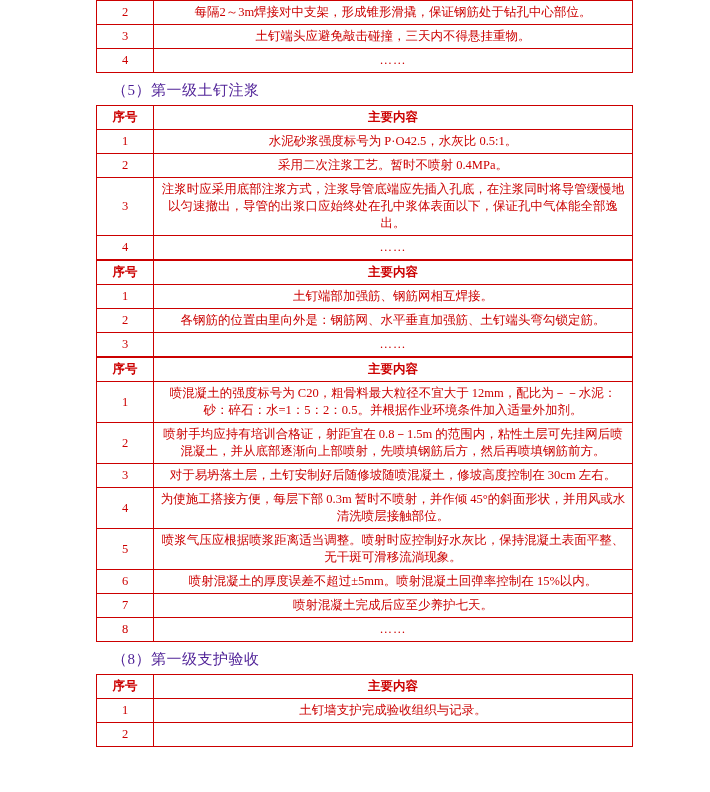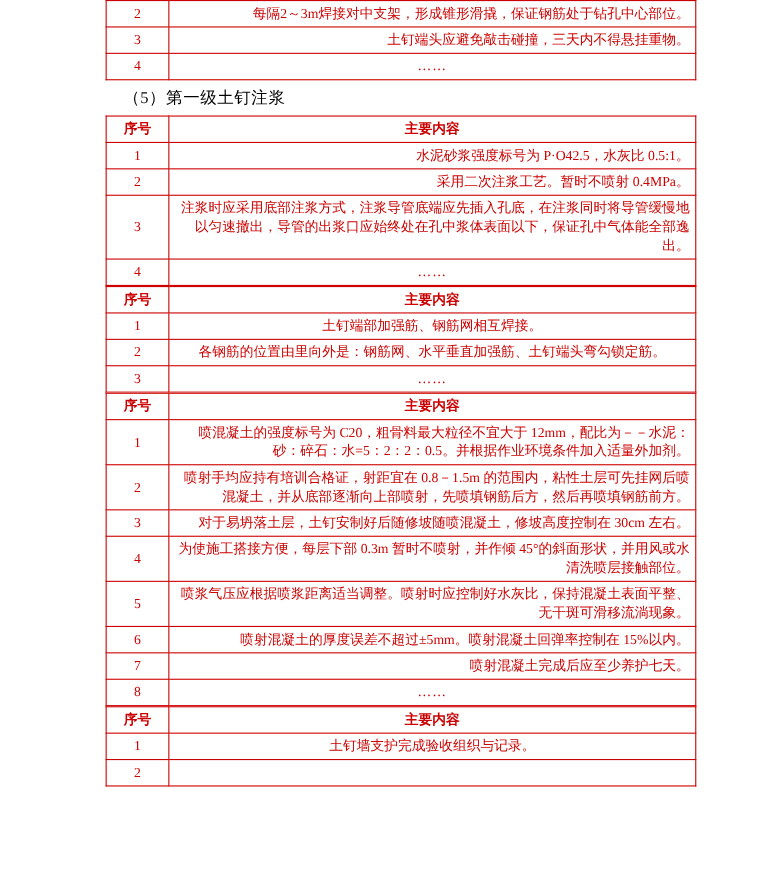"每隔2～3m焊接对中支架，形成锥形滑撬，保证钢筋处于钻孔中心部位。" .cell-left { text-align: right -> center }
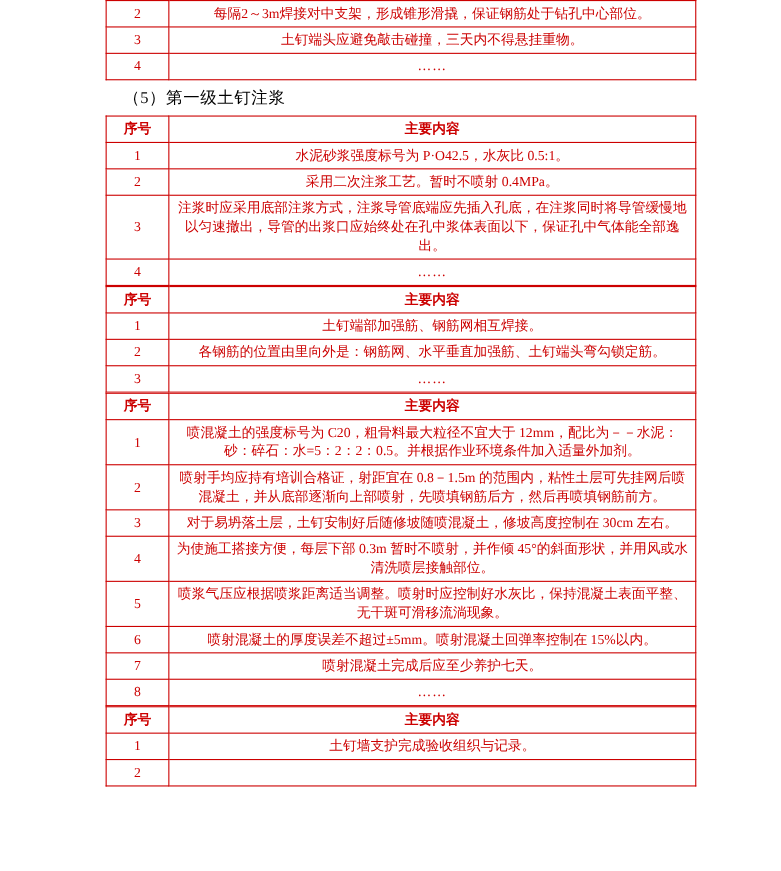"（5）第一级土钉注浆" .section-heading { color: #000000 -> #4c1d95 }
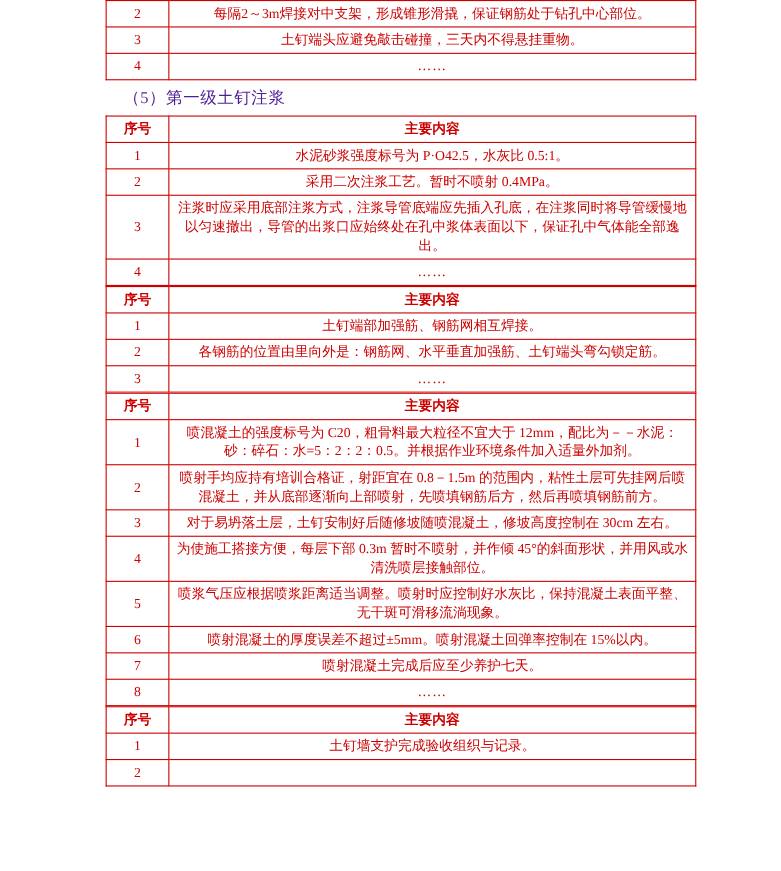"喷混凝土的强度标号为 C20，粗骨料最大粒径不宜大于" td.cell-left { text: 5：2 -> 1：5 }
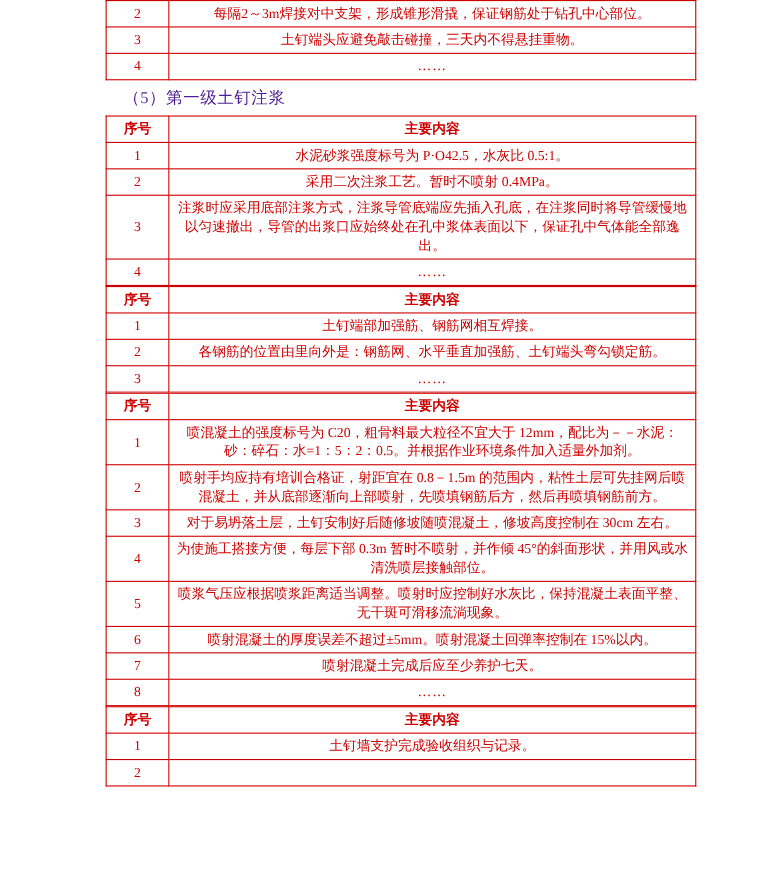"（8）第一级支护验收" div.section-heading { html: none -> <div>（8）第一级支护验收</div> }
